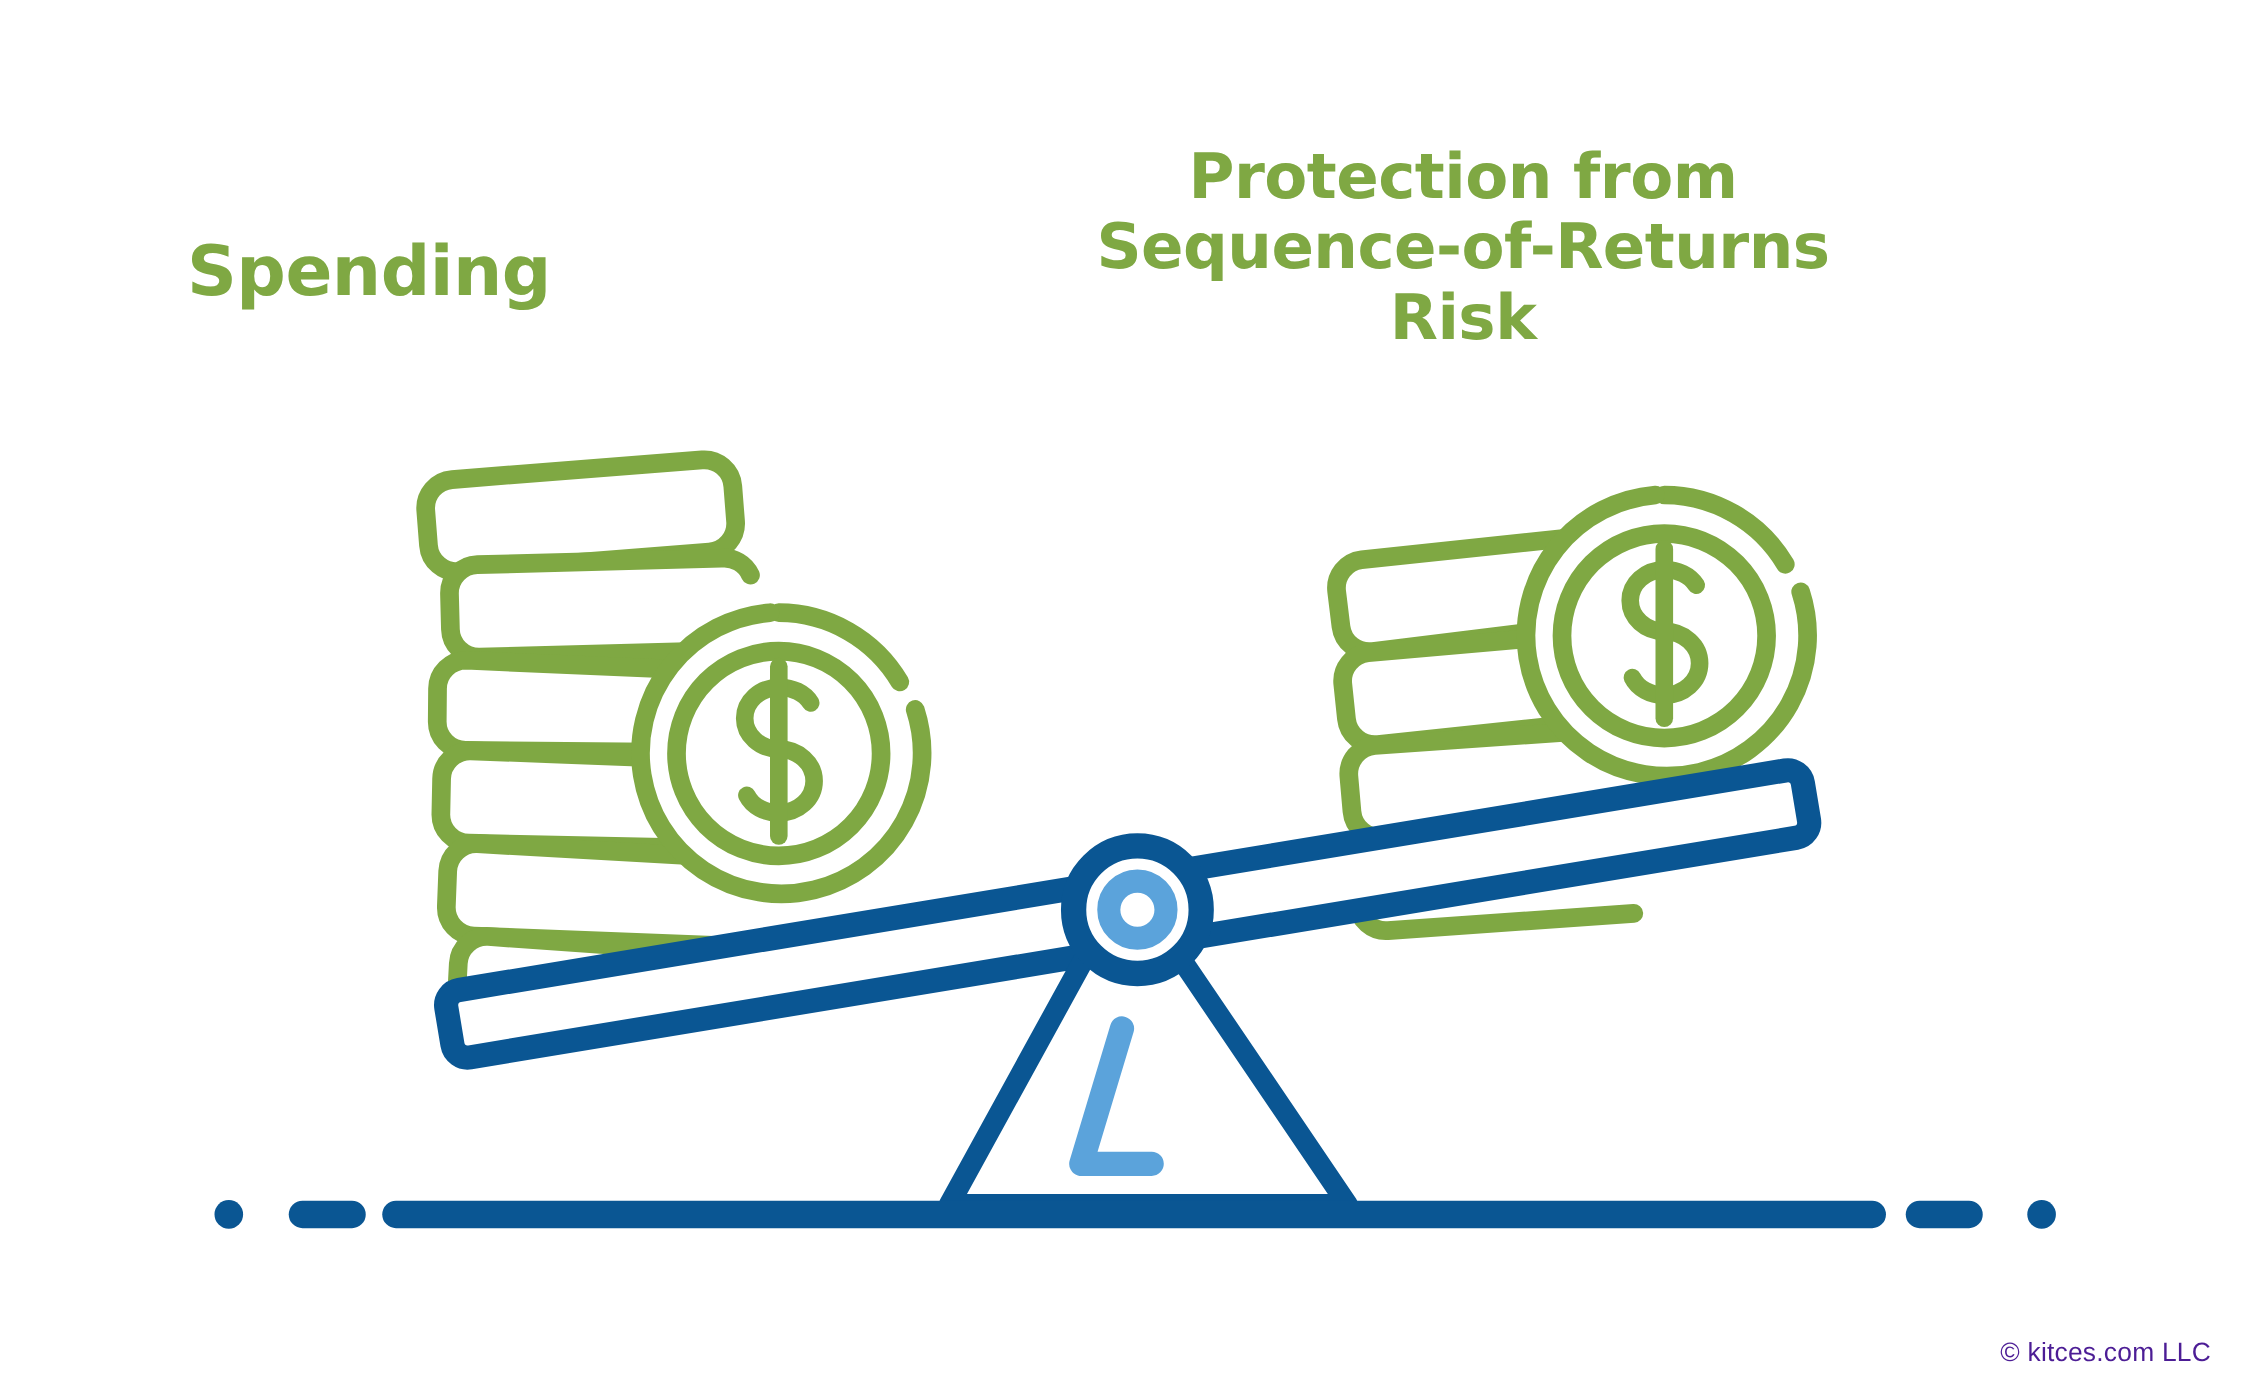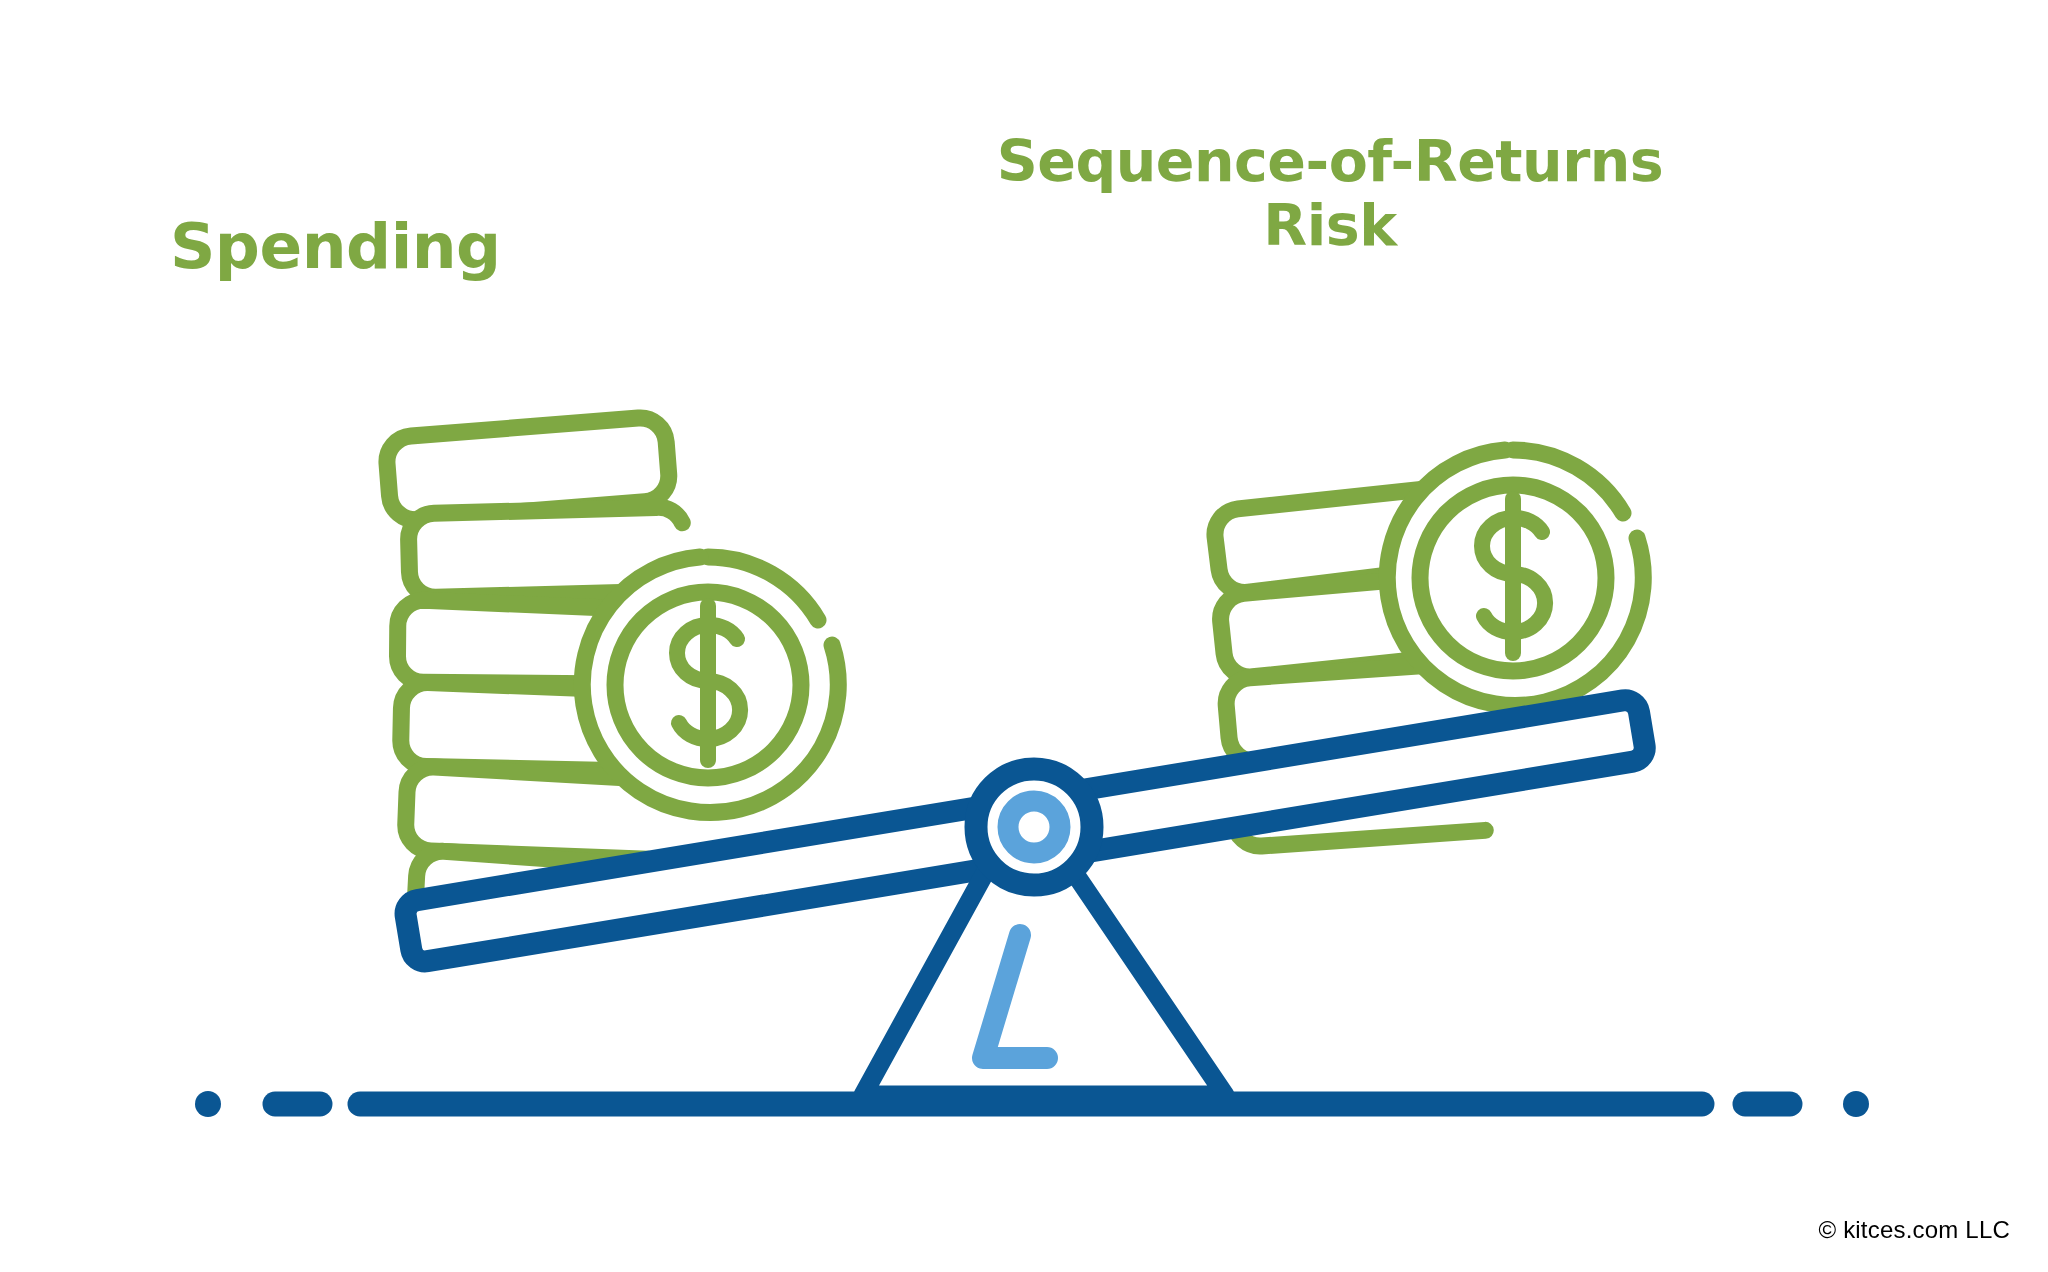"Protection from" div { html: none -> <div>Protection from</div> }
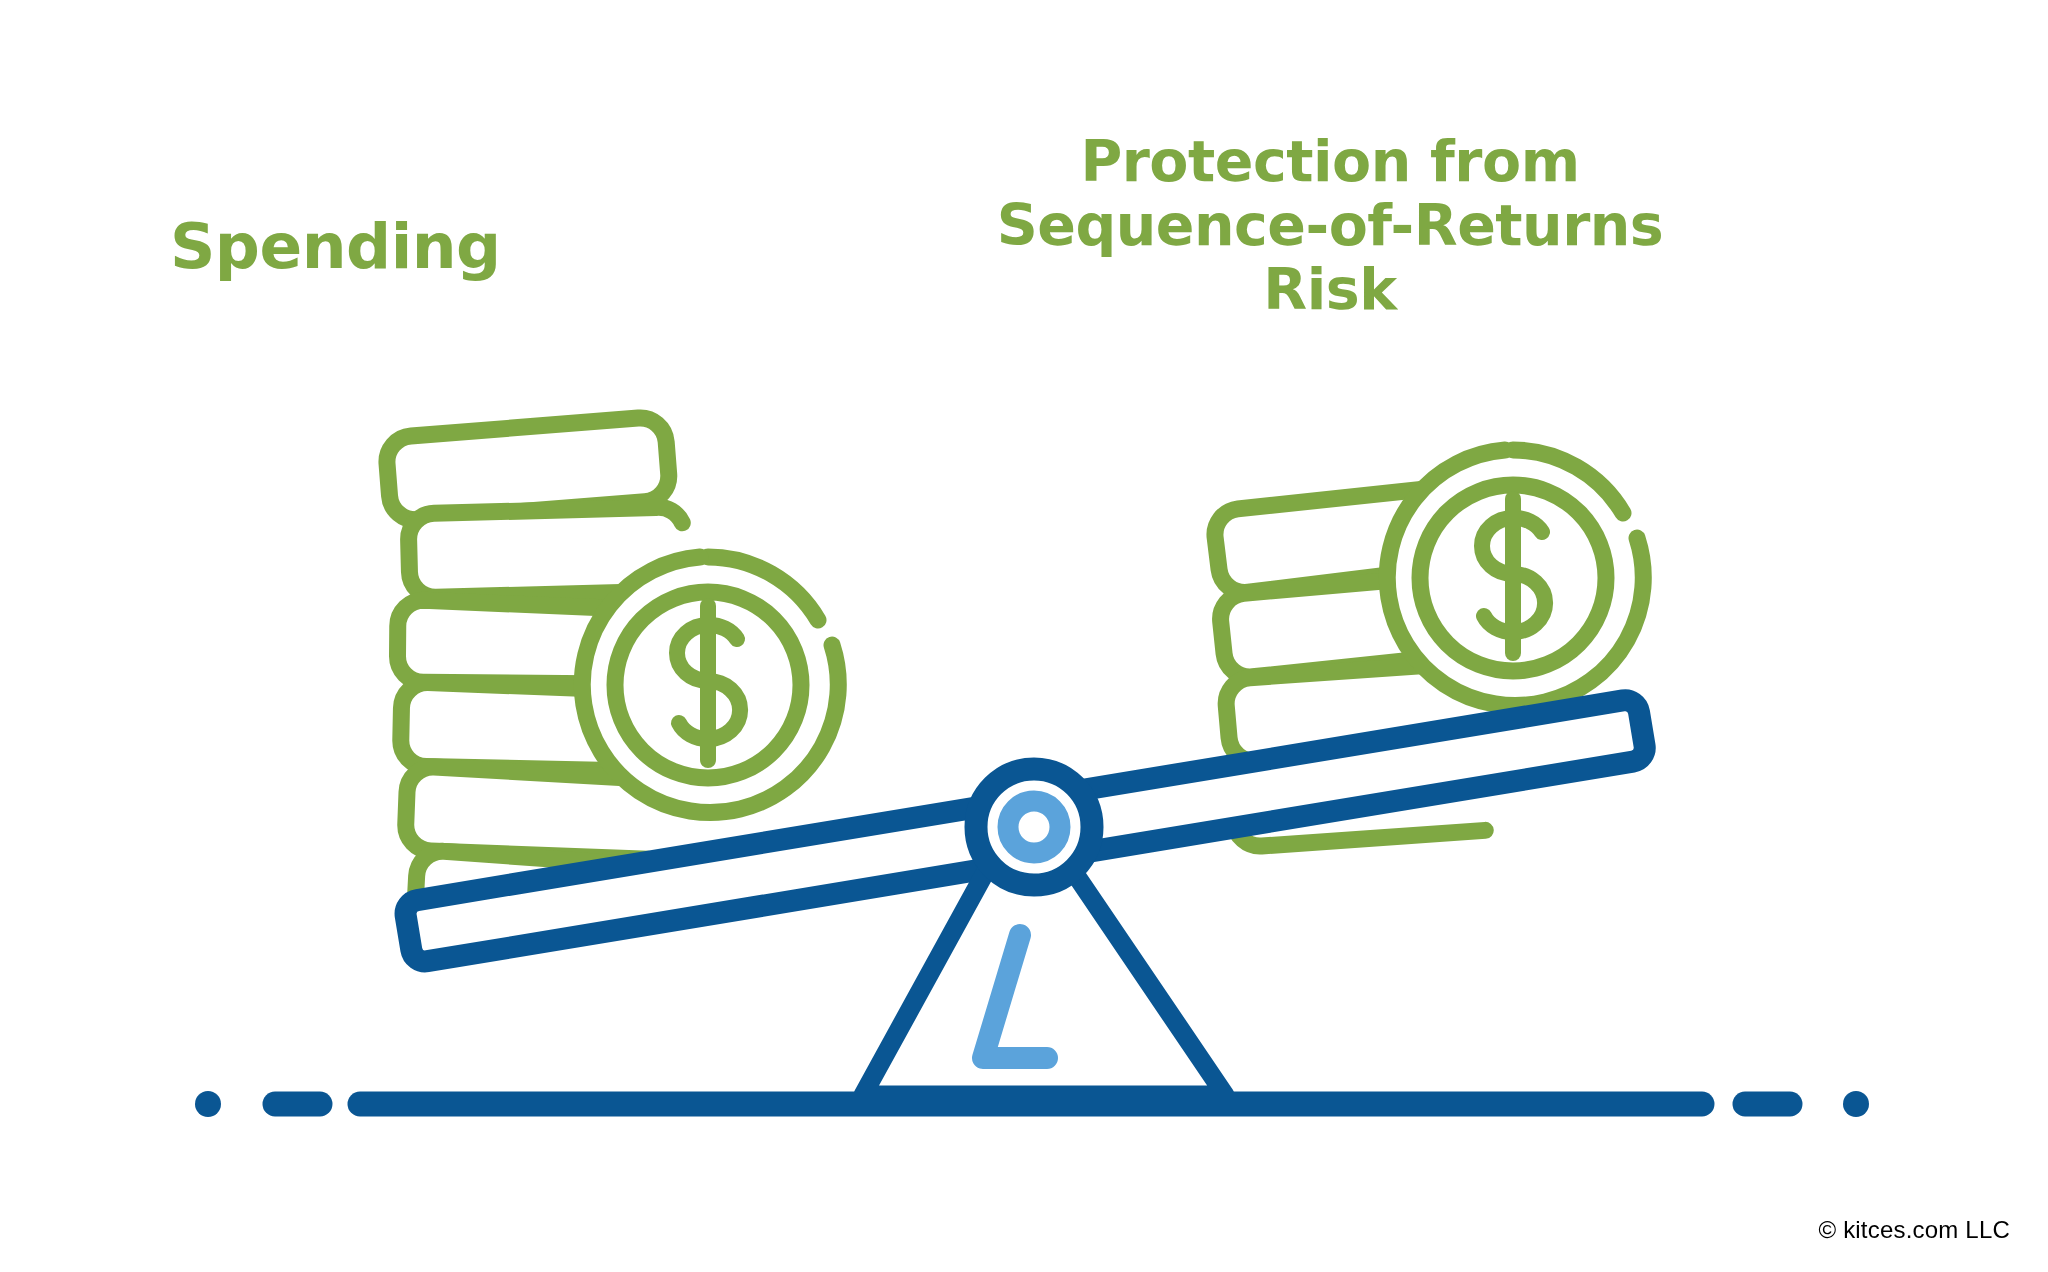"© kitces.com LLC" #copyright { color: #000000 -> #4c1d95 }
